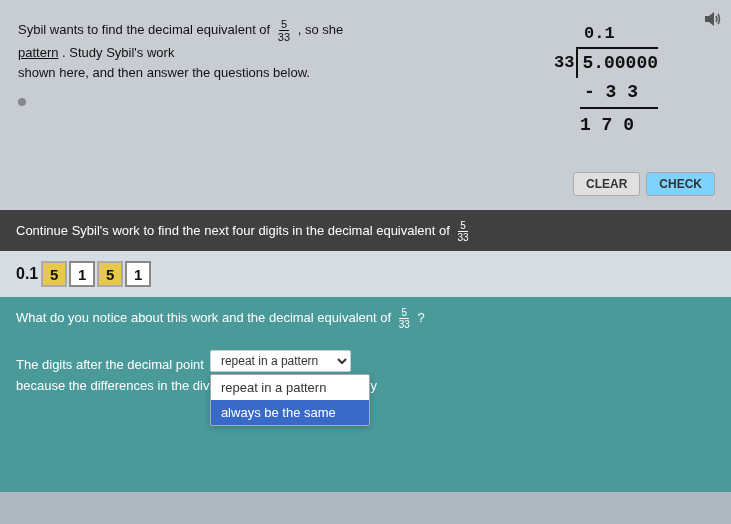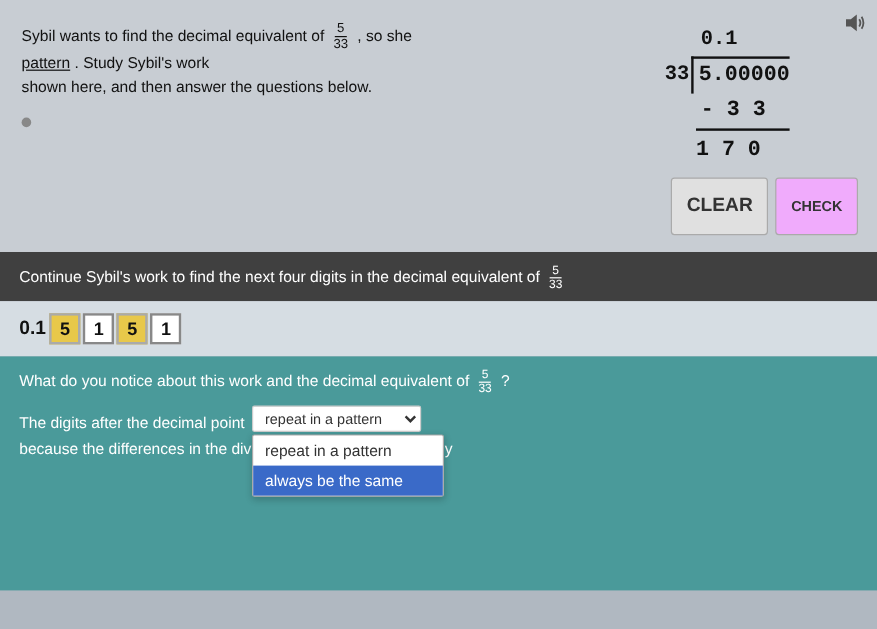"CLEAR" .btn-clear { font-size: 16px -> 12px }
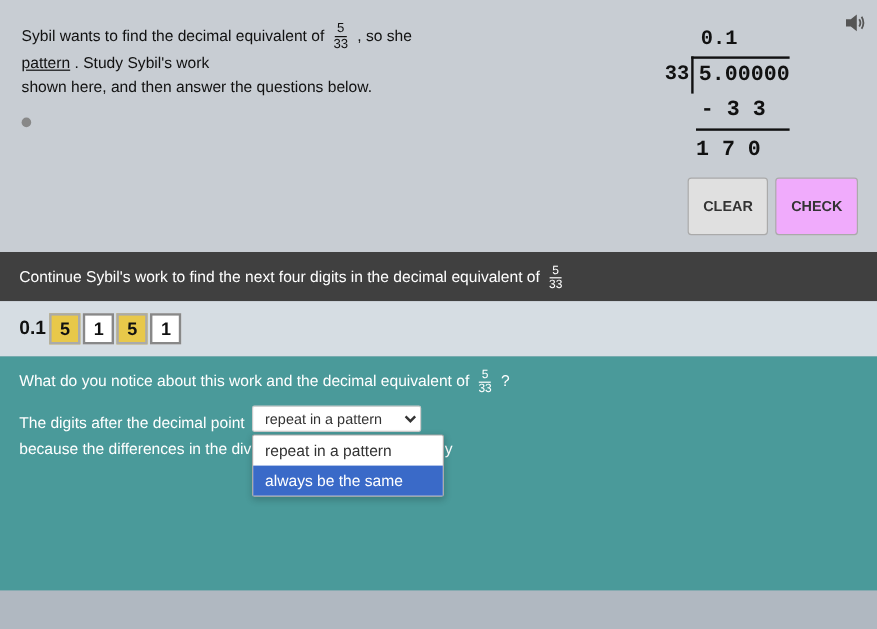"CHECK" .btn-check { background: #f0abfc -> #7dd3fc; padding: 16px 12px -> 4px 12px }
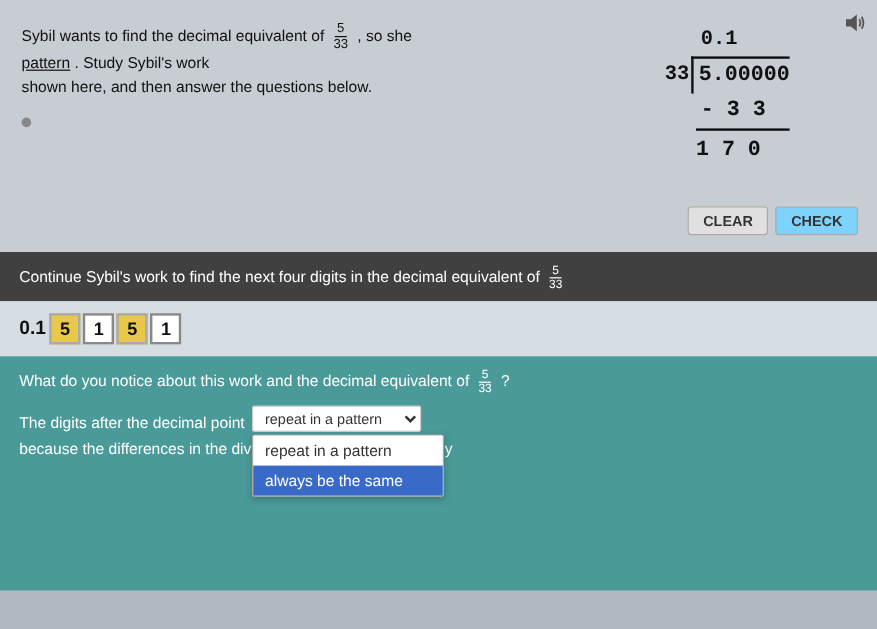"What do you notice about" .bottom-section .question { margin-bottom: 8px -> 20px }
